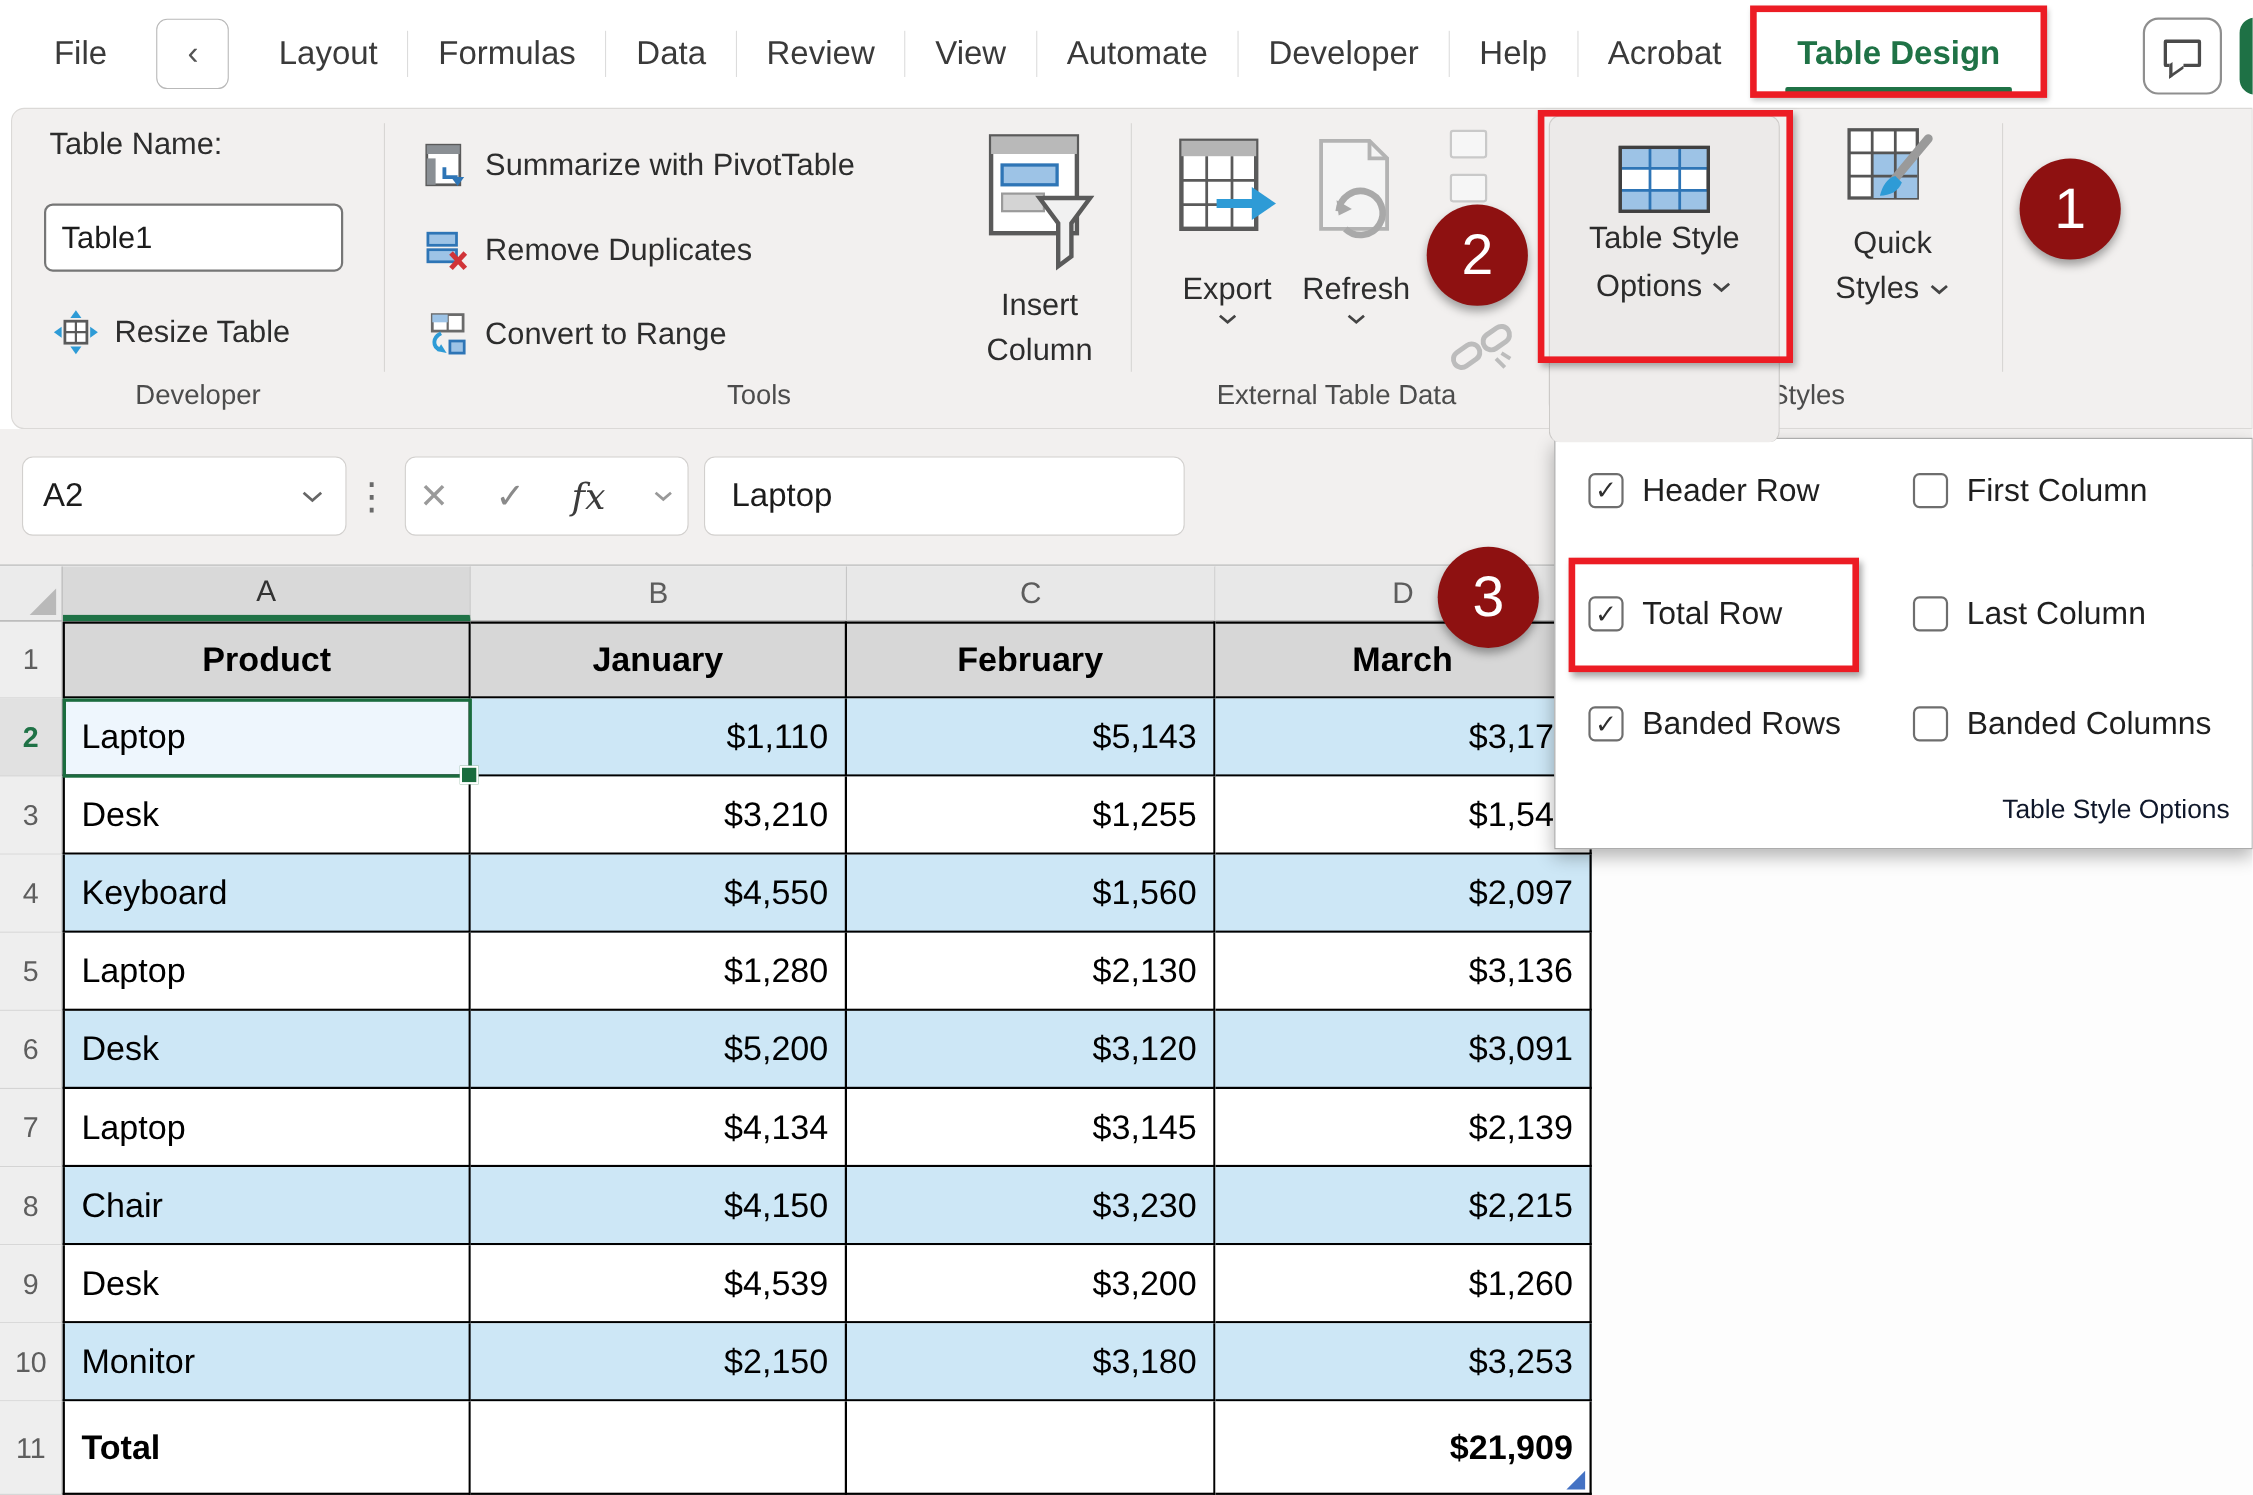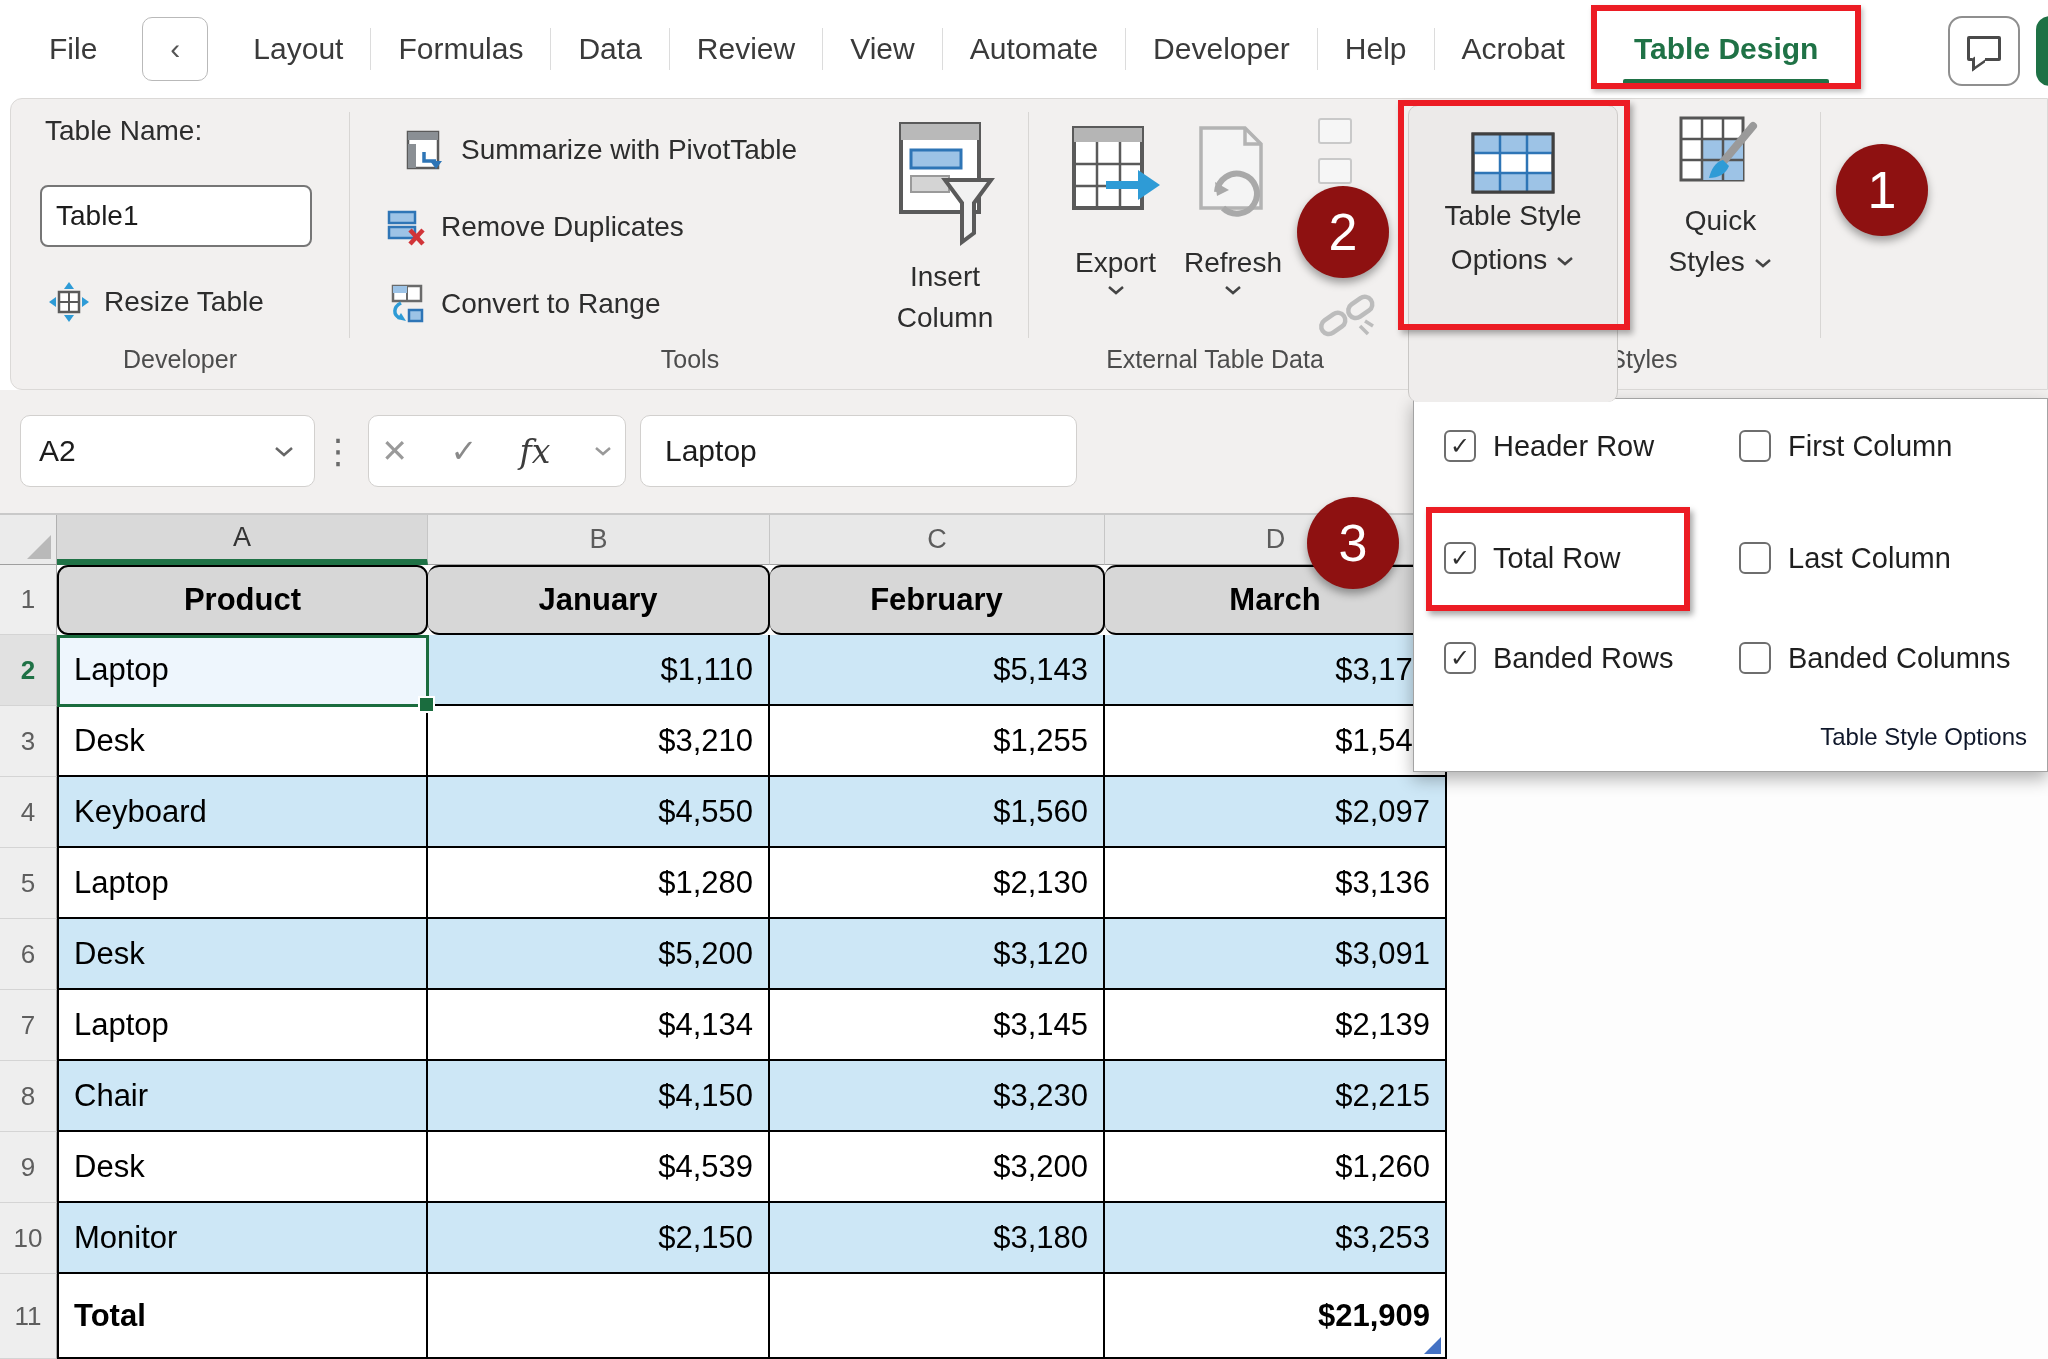"Summarize with PivotTable" div.hrow { left: 405px -> 385px }
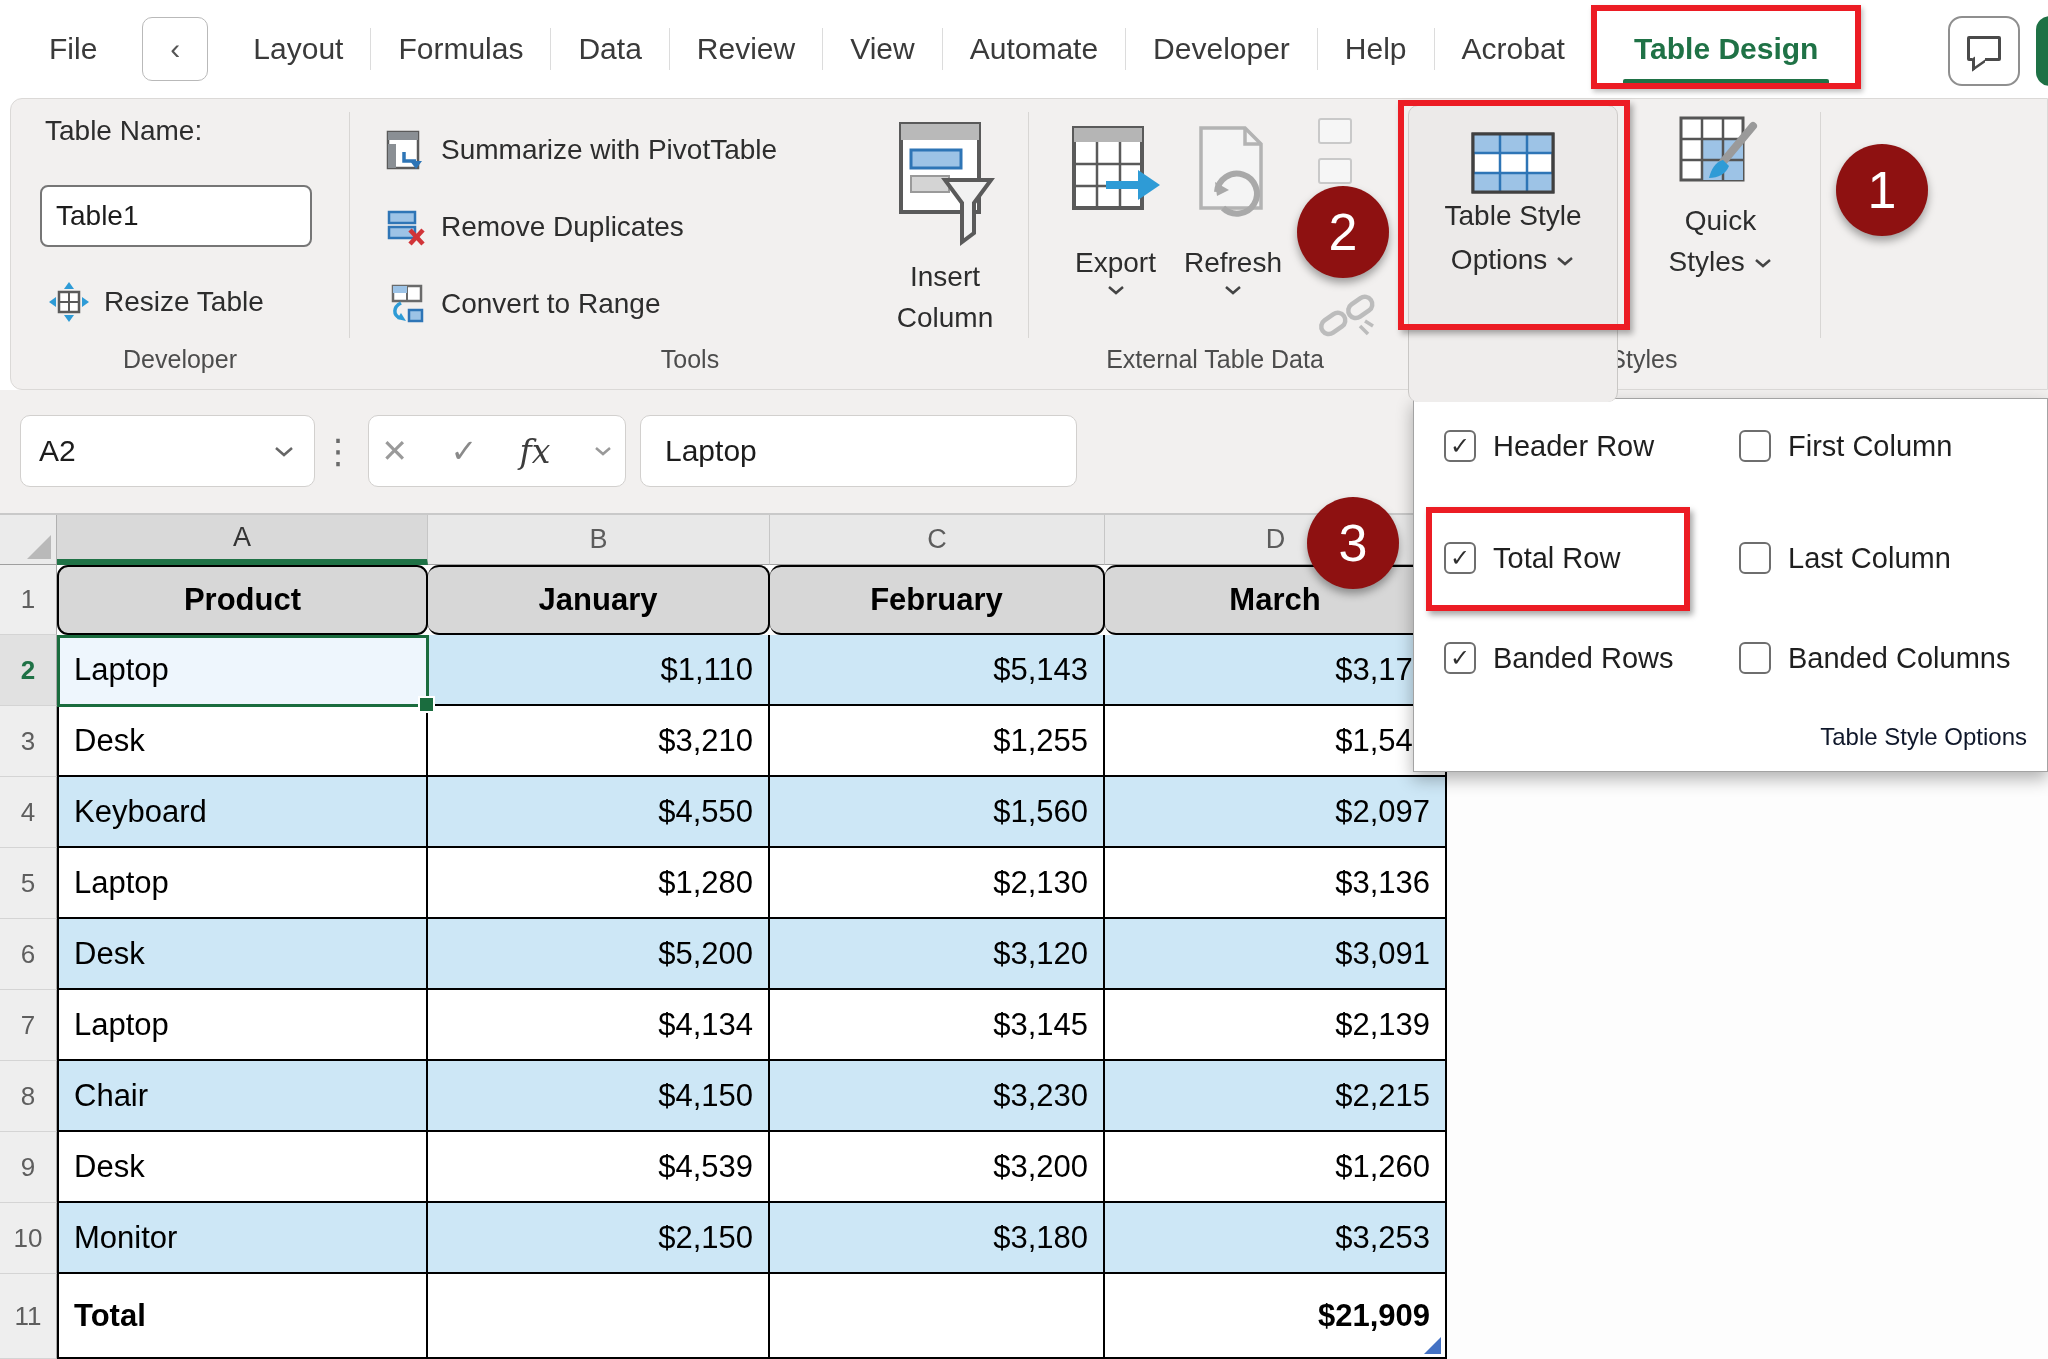"Product" .th { border-radius: 11px -> none }
